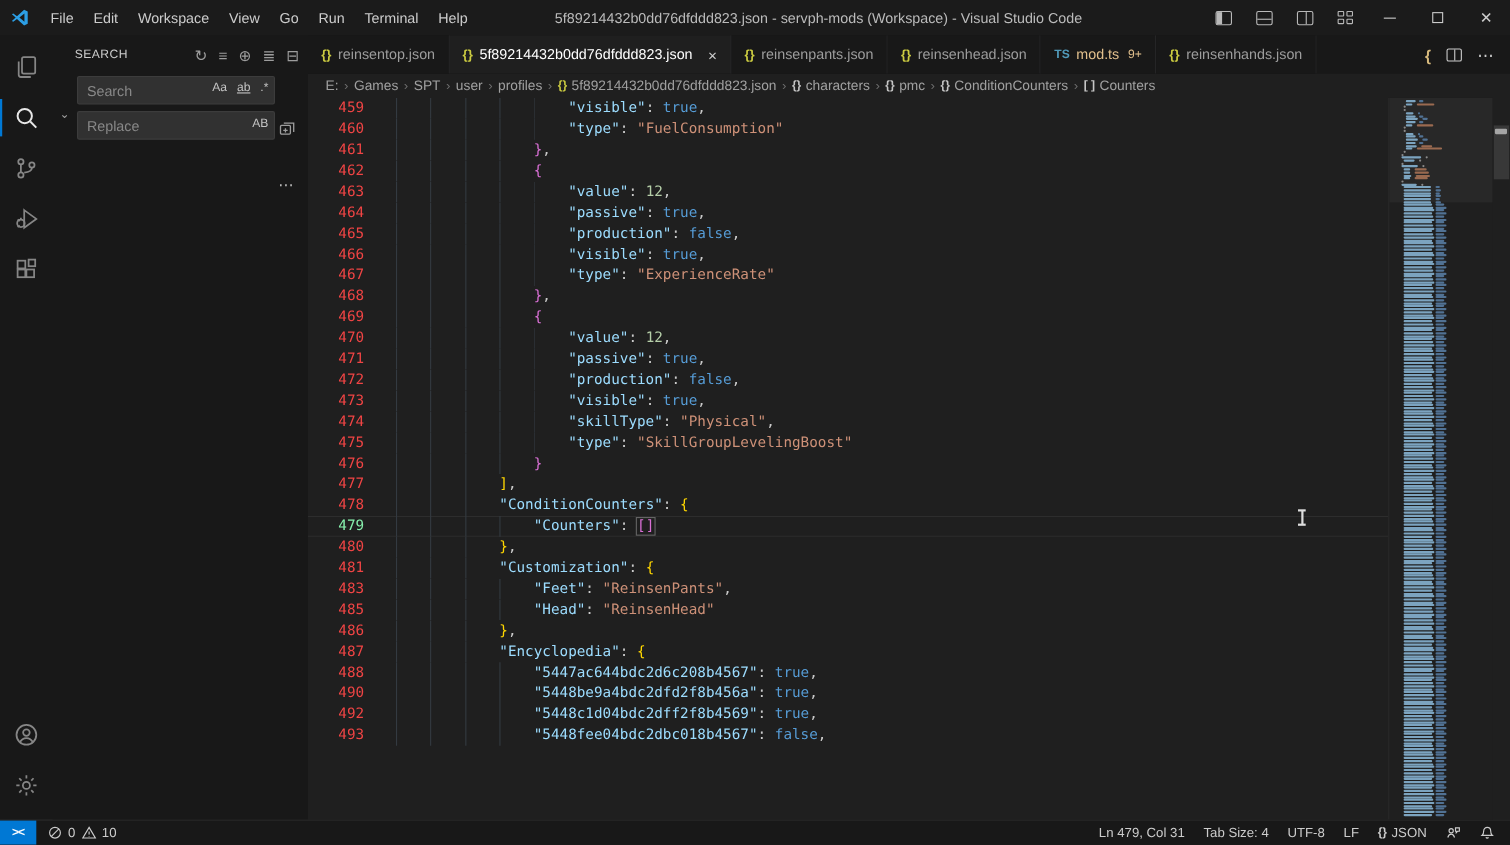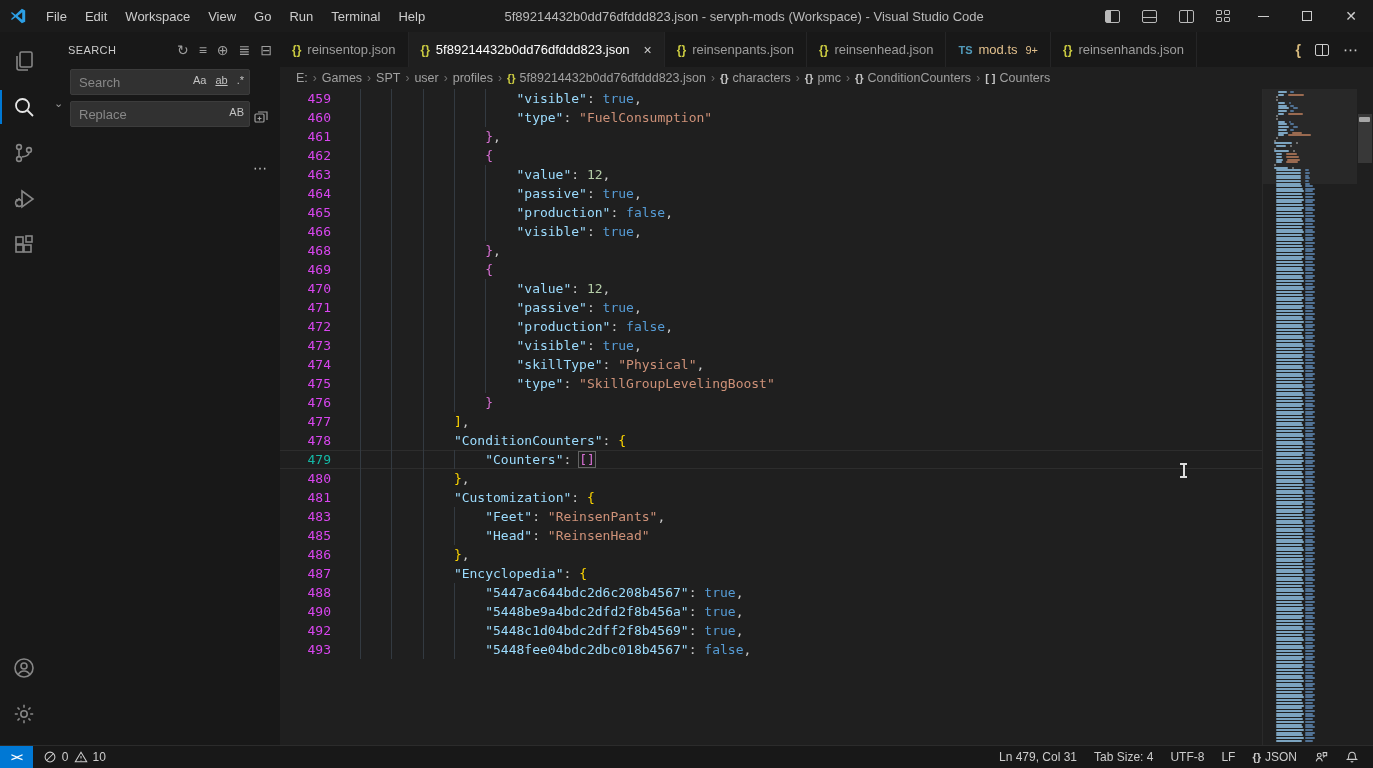"459" .lnum { color: #d946ef -> #ef4444 }
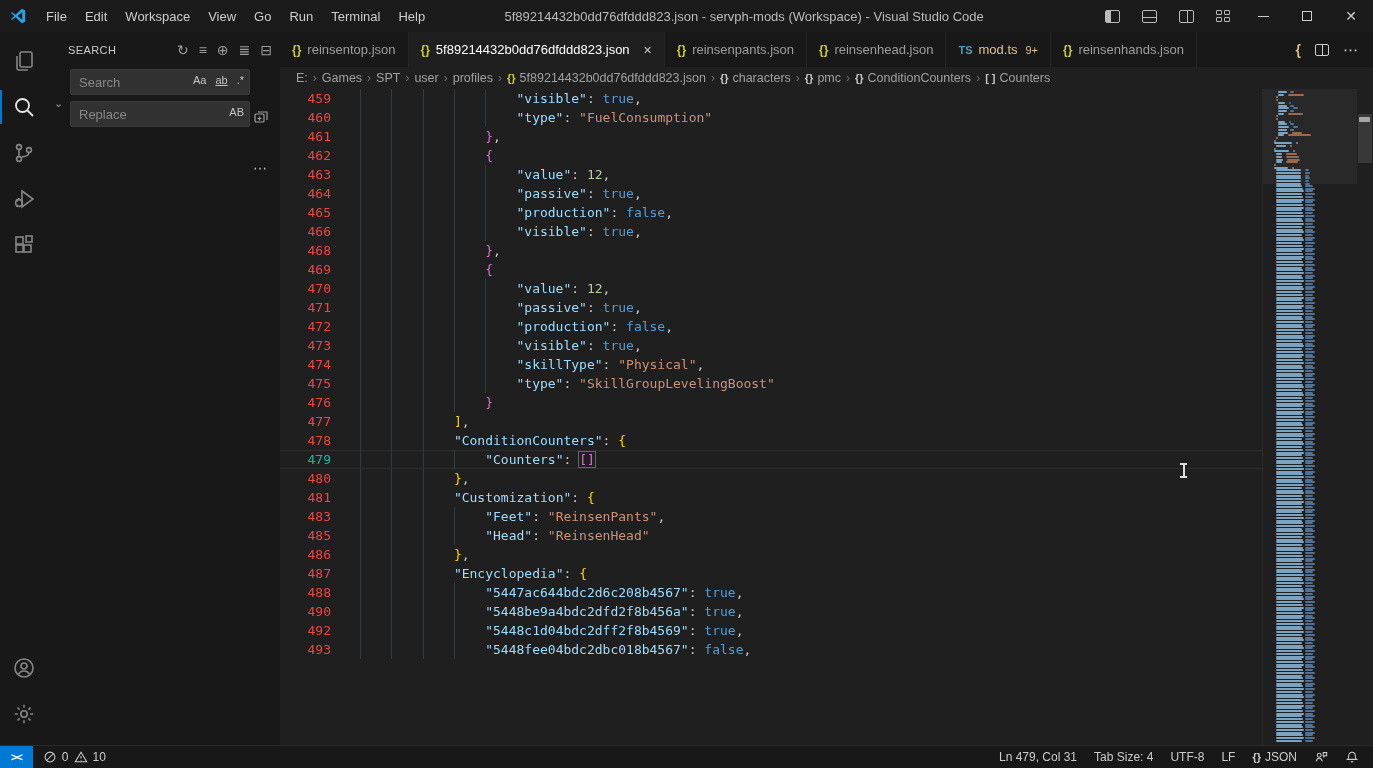"467" div.crow { html: none -> <div> <div>467</div> <div><span></span><span></span><span></span><span></span><span></span><span>"type"</span><span>: </span><span>"ExperienceRate"</span></div> </div> }
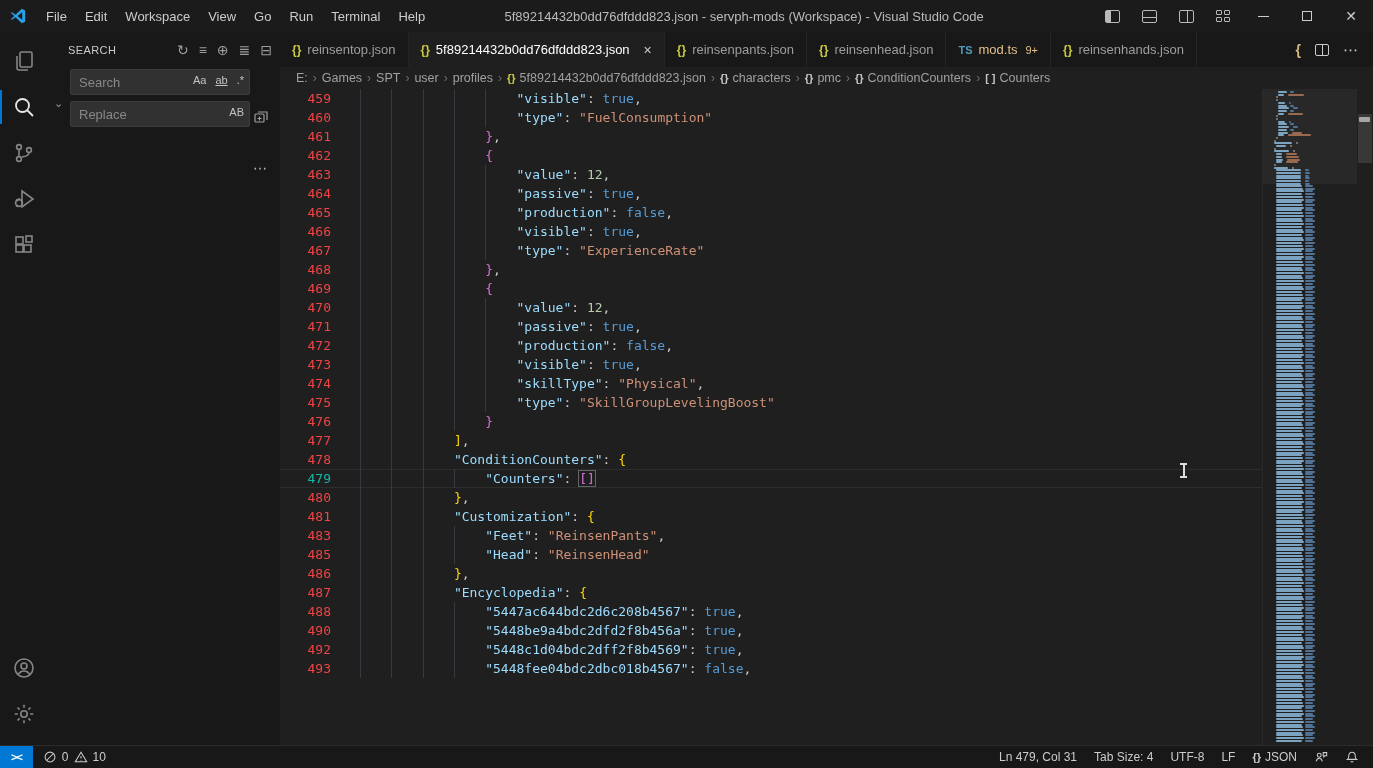"479" .crow.current .lnum { color: #14b8a6 -> #86efac }
